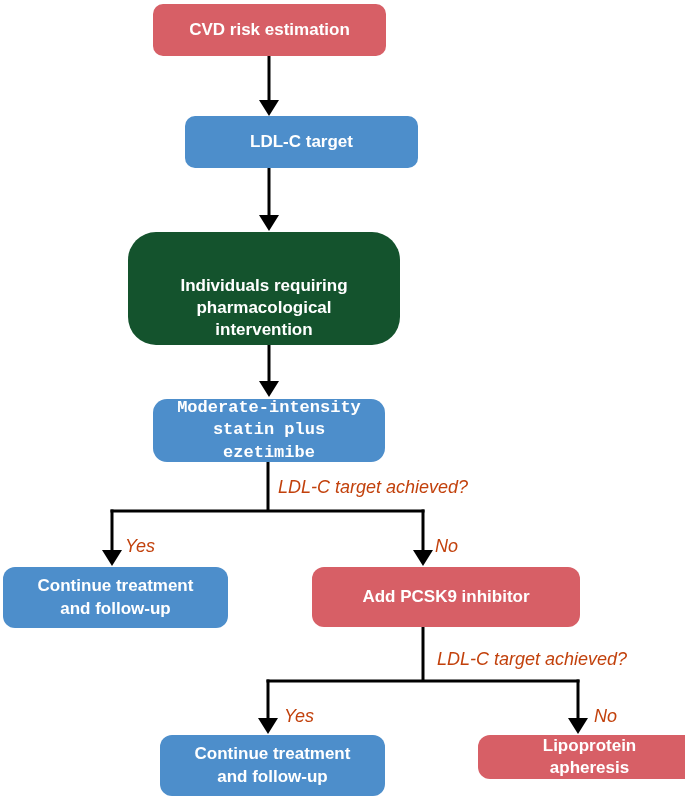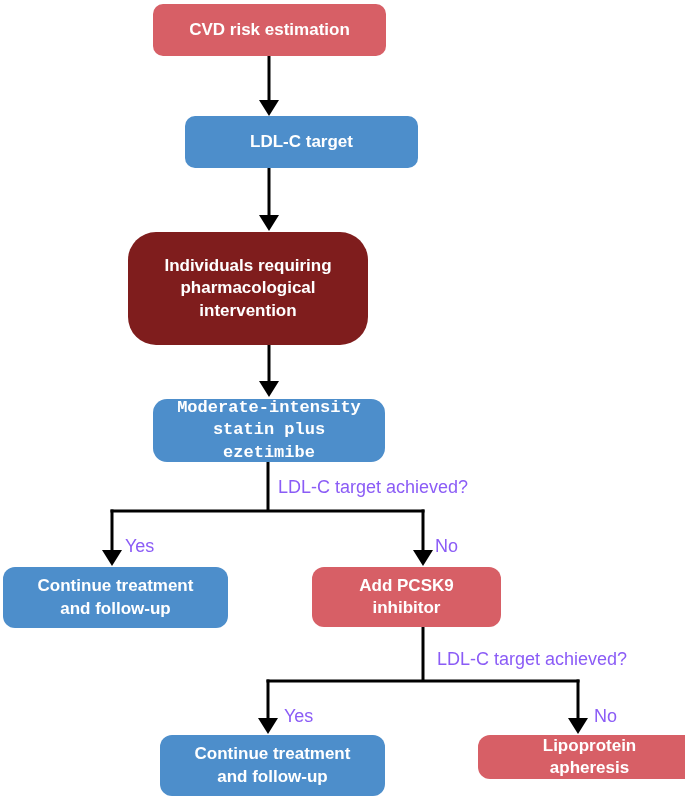"Individuals requiring" div.node { align-items: none -> flex-end; background: #7f1d1d -> #14532d; width: 240px -> 272px }
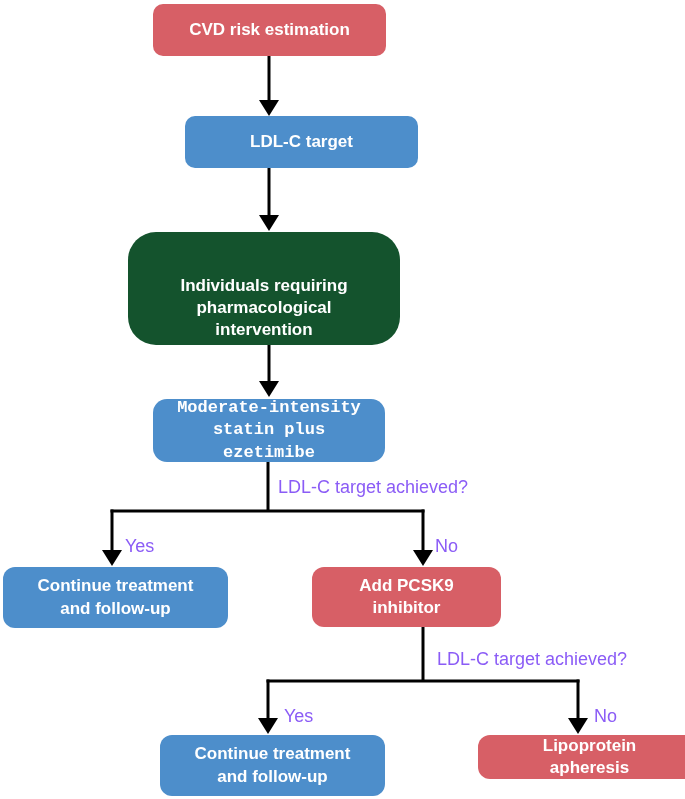"LDL-C target achieved?" .edge-label { color: #8b5cf6 -> #c2410c; font-style: none -> italic }
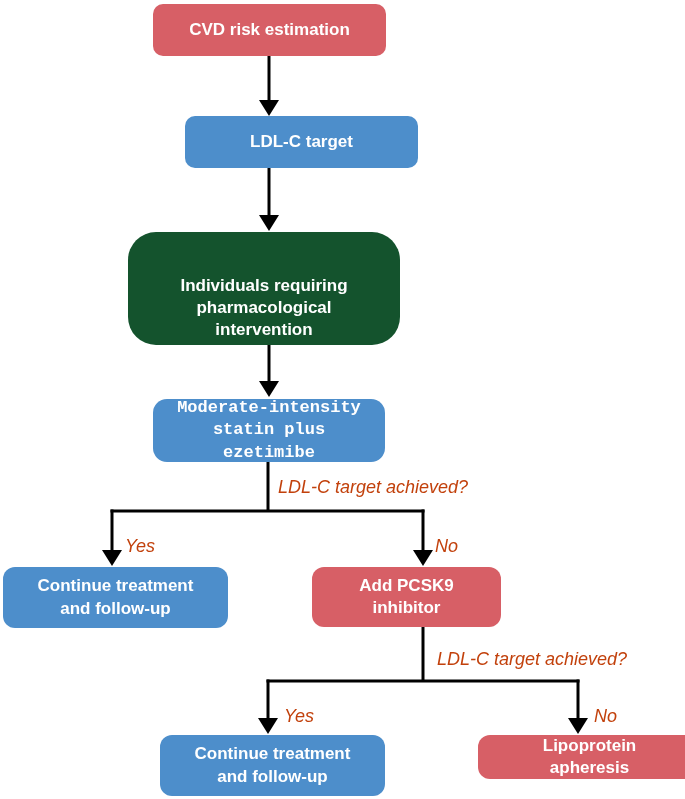"Add PCSK9 inhibitor" div.node { width: 189px -> 268px }
